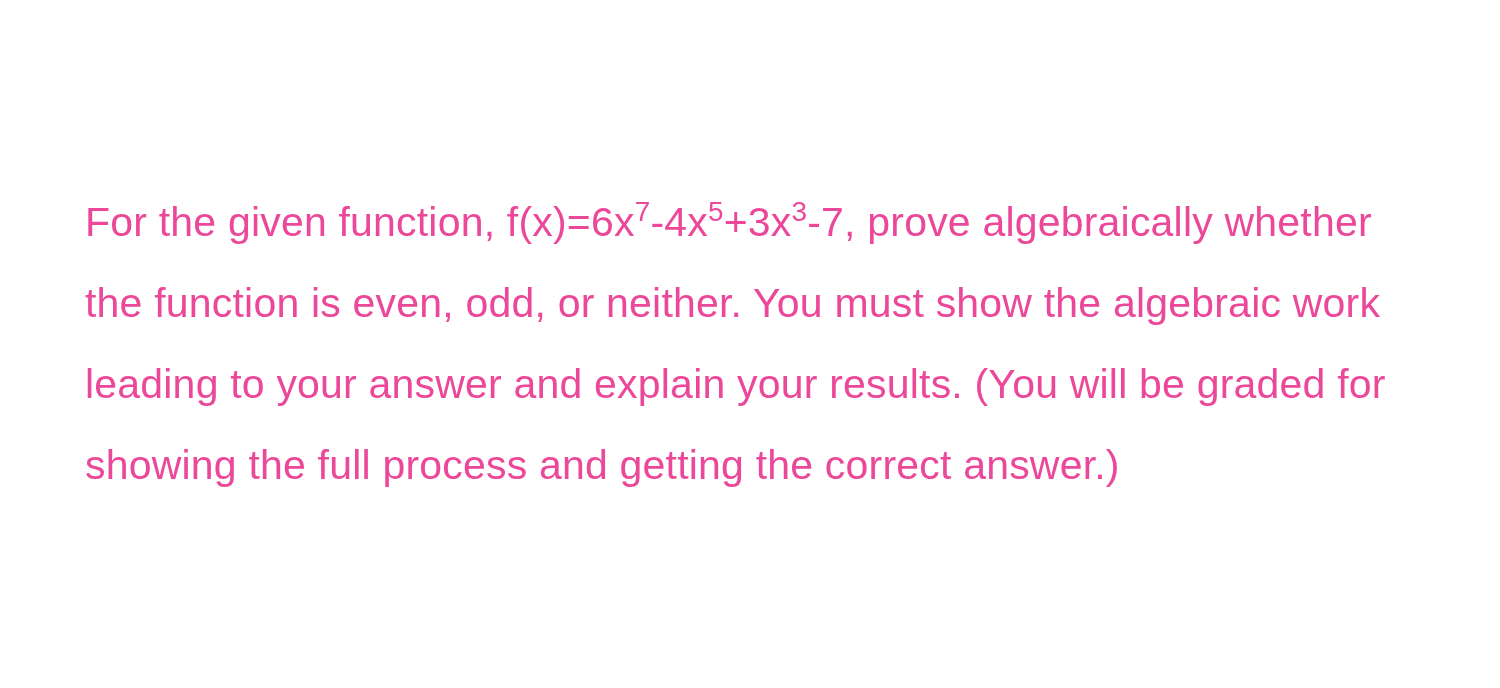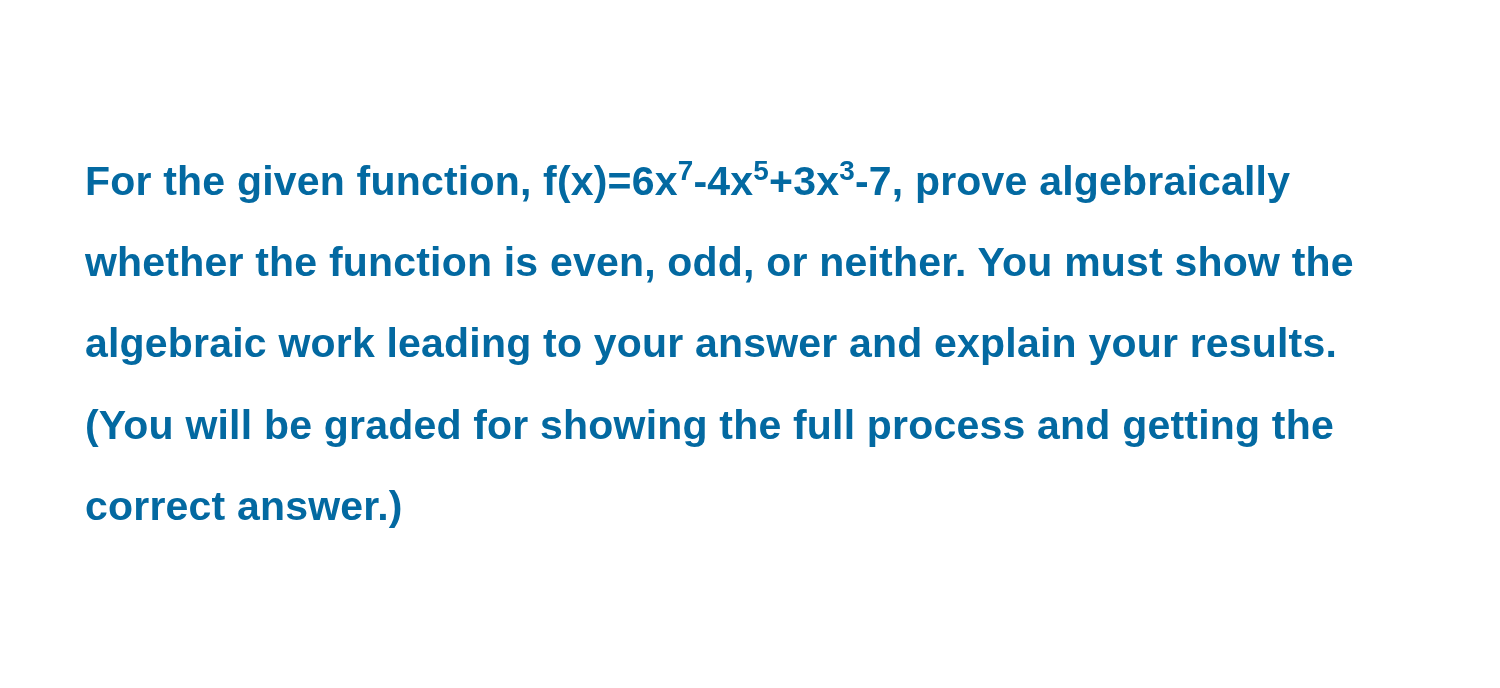"For the given function," .text-block { color: #0369a1 -> #ec4899; font-weight: 700 -> 400 }
